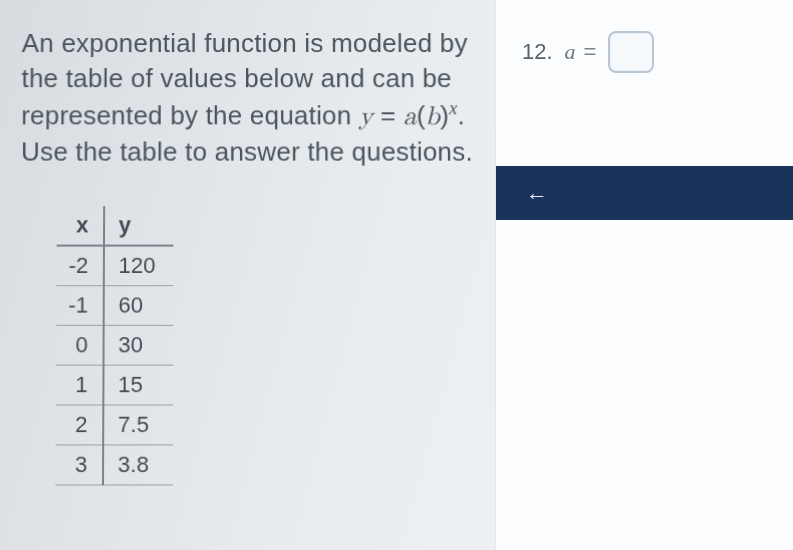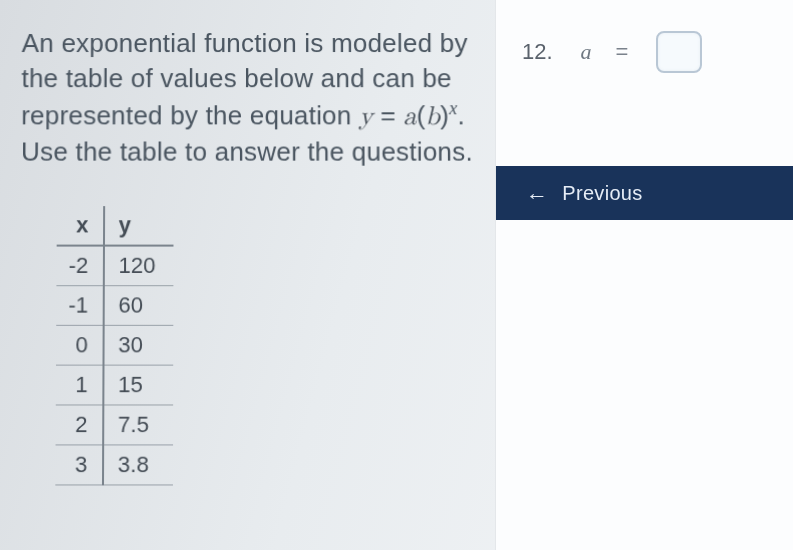"12." .answer-row { gap: 28px -> 12px }
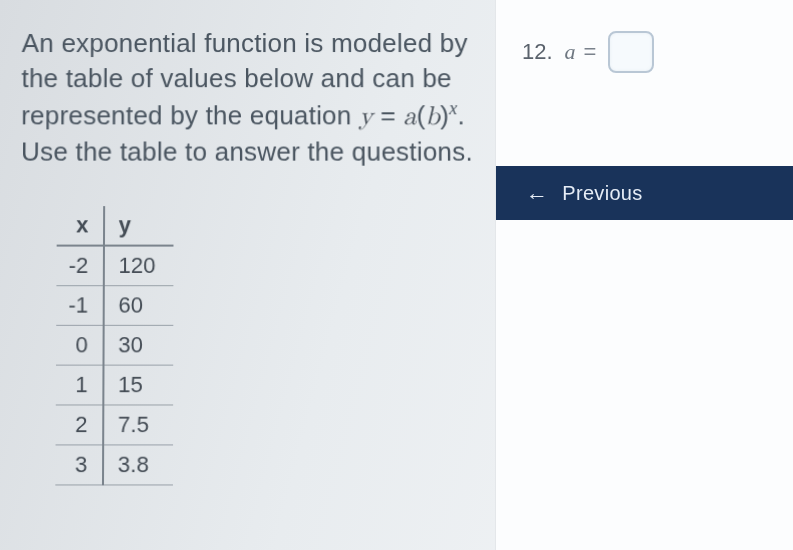"Previous" span { html: <span>Previous</span> -> none }
